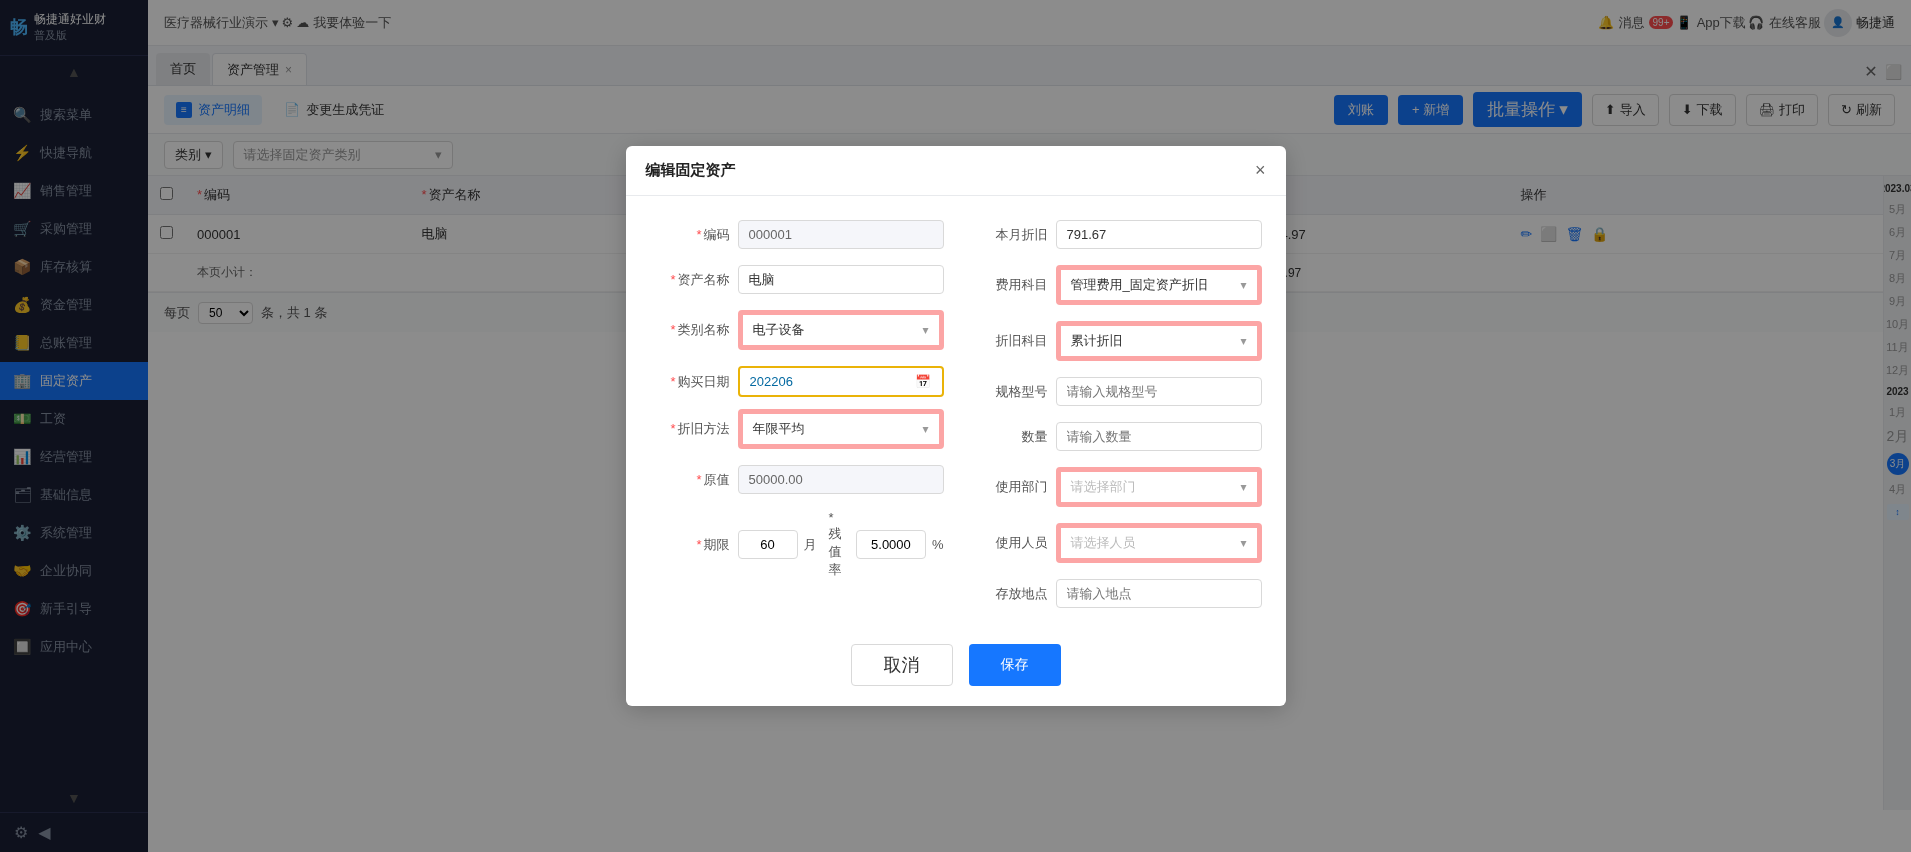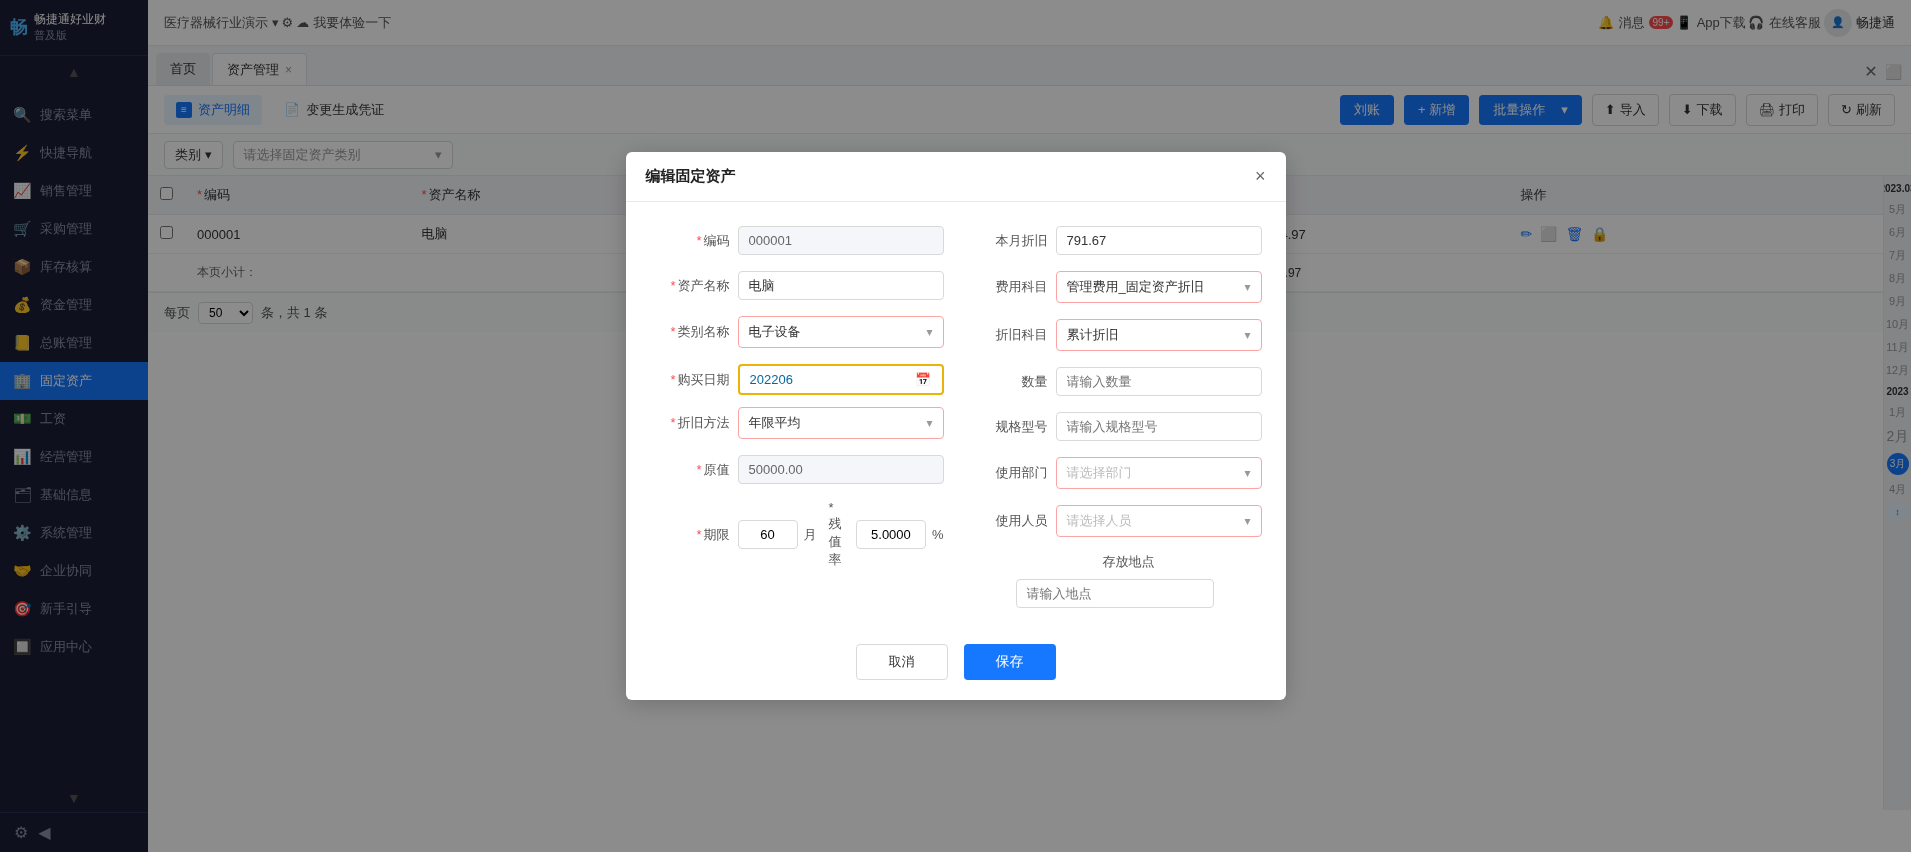"批量操作" .btn-batch { font-size: 13px -> 17px; gap: 16px -> 4px }
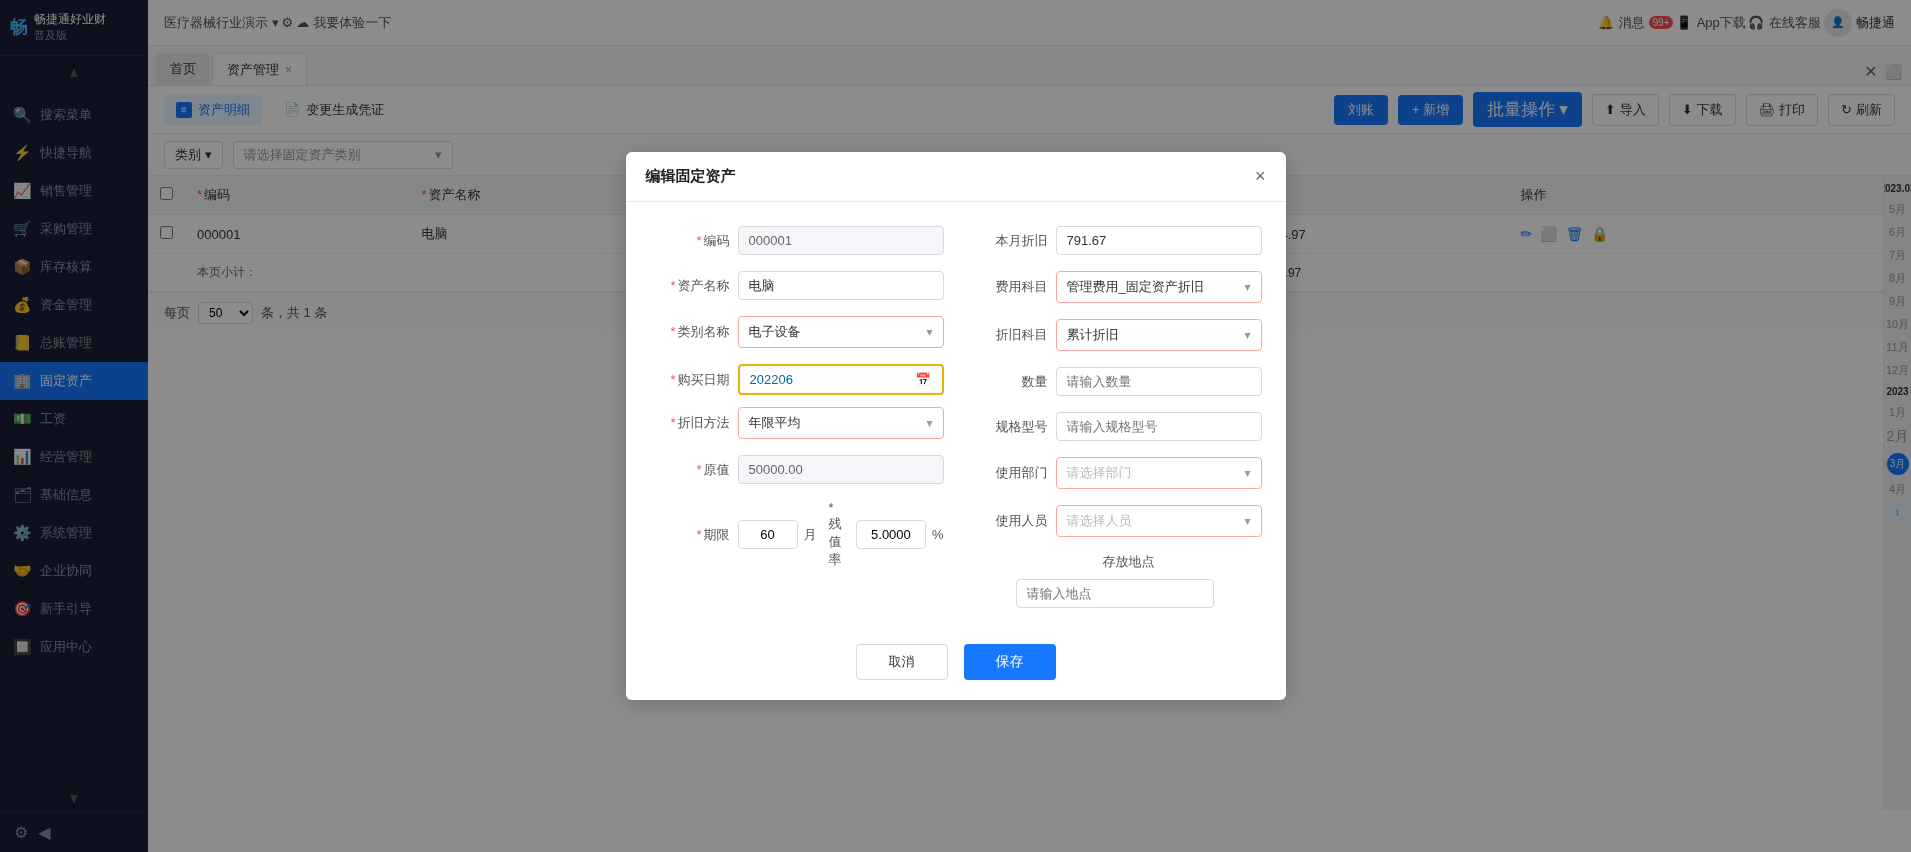"管理费用_固定资产折旧" .form-select { border: 1px solid #fca5a5 -> 5px solid #fca5a5 }
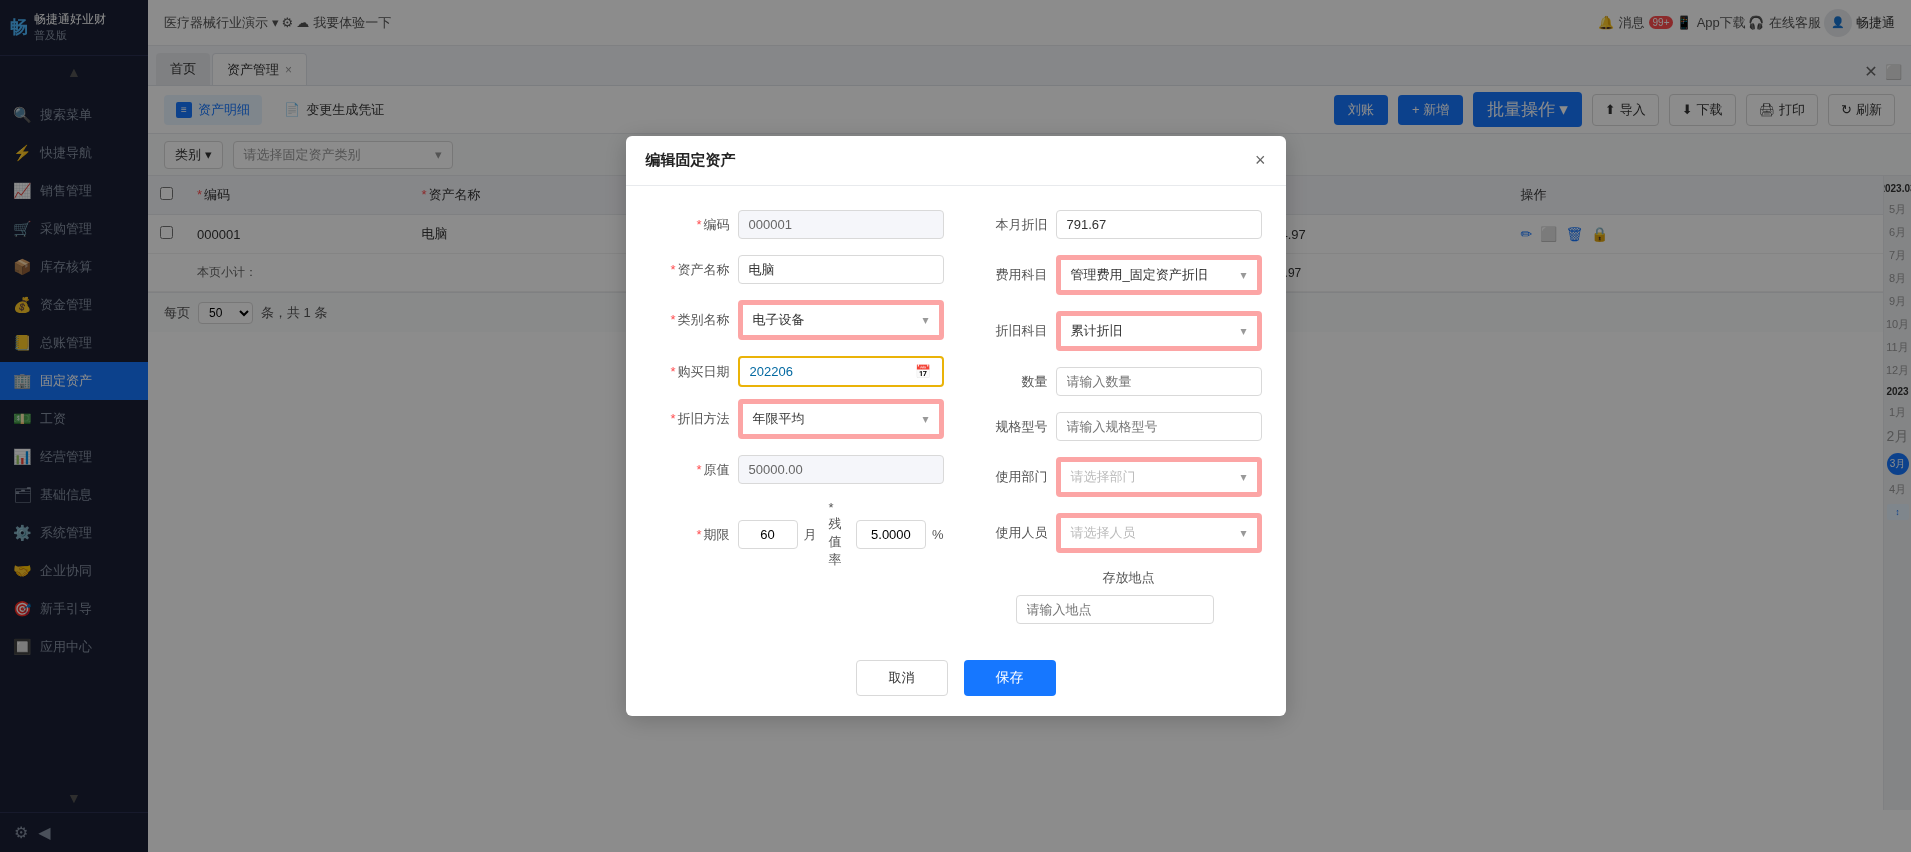"数量" div.form-row { order: before "规格型号" -> after "规格型号" }
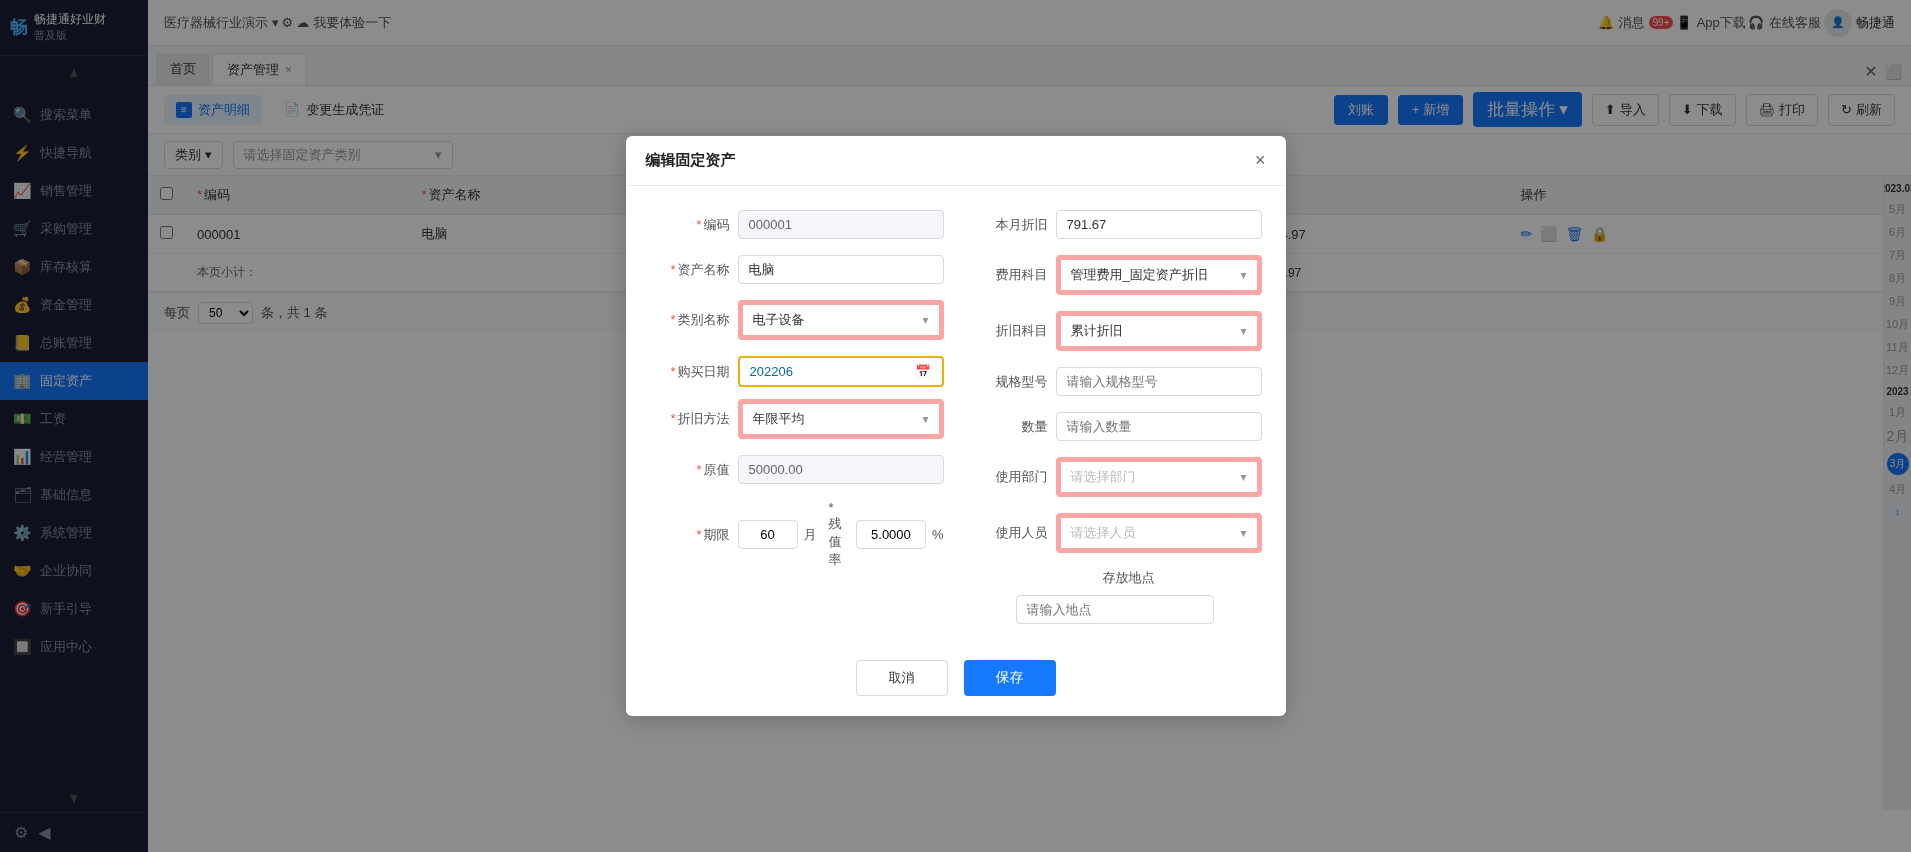"存放地点" div.form-row { flex-direction: column -> none }
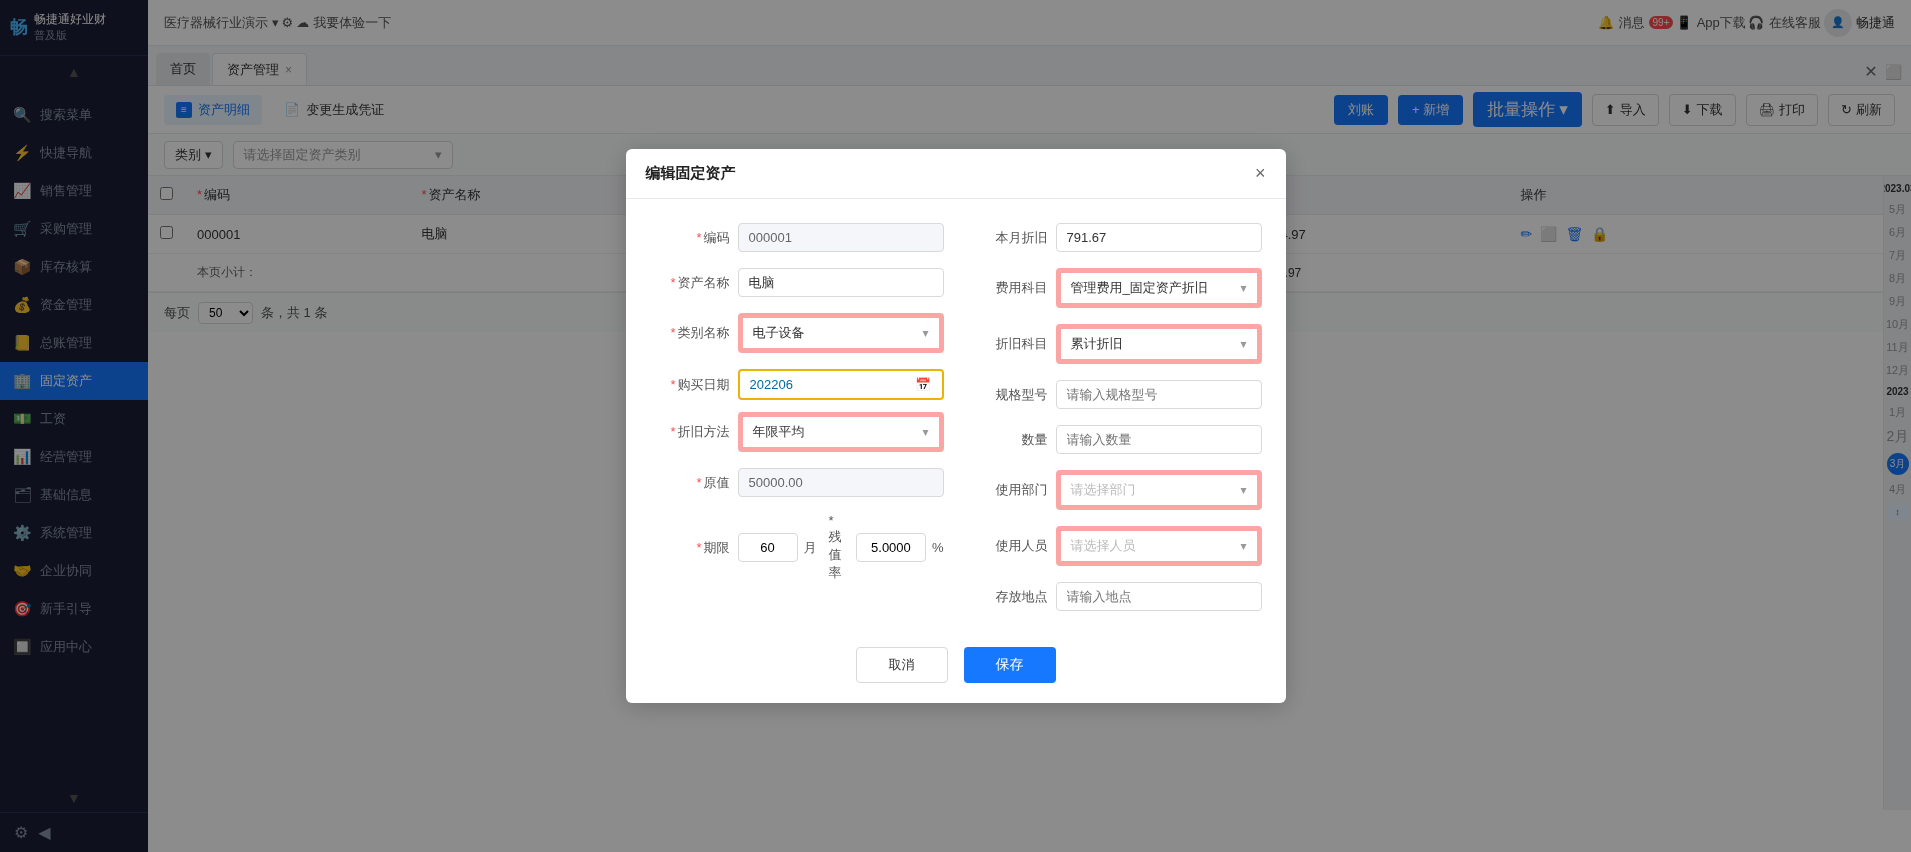"取消" .btn-cancel { font-size: 13px -> 18px }
